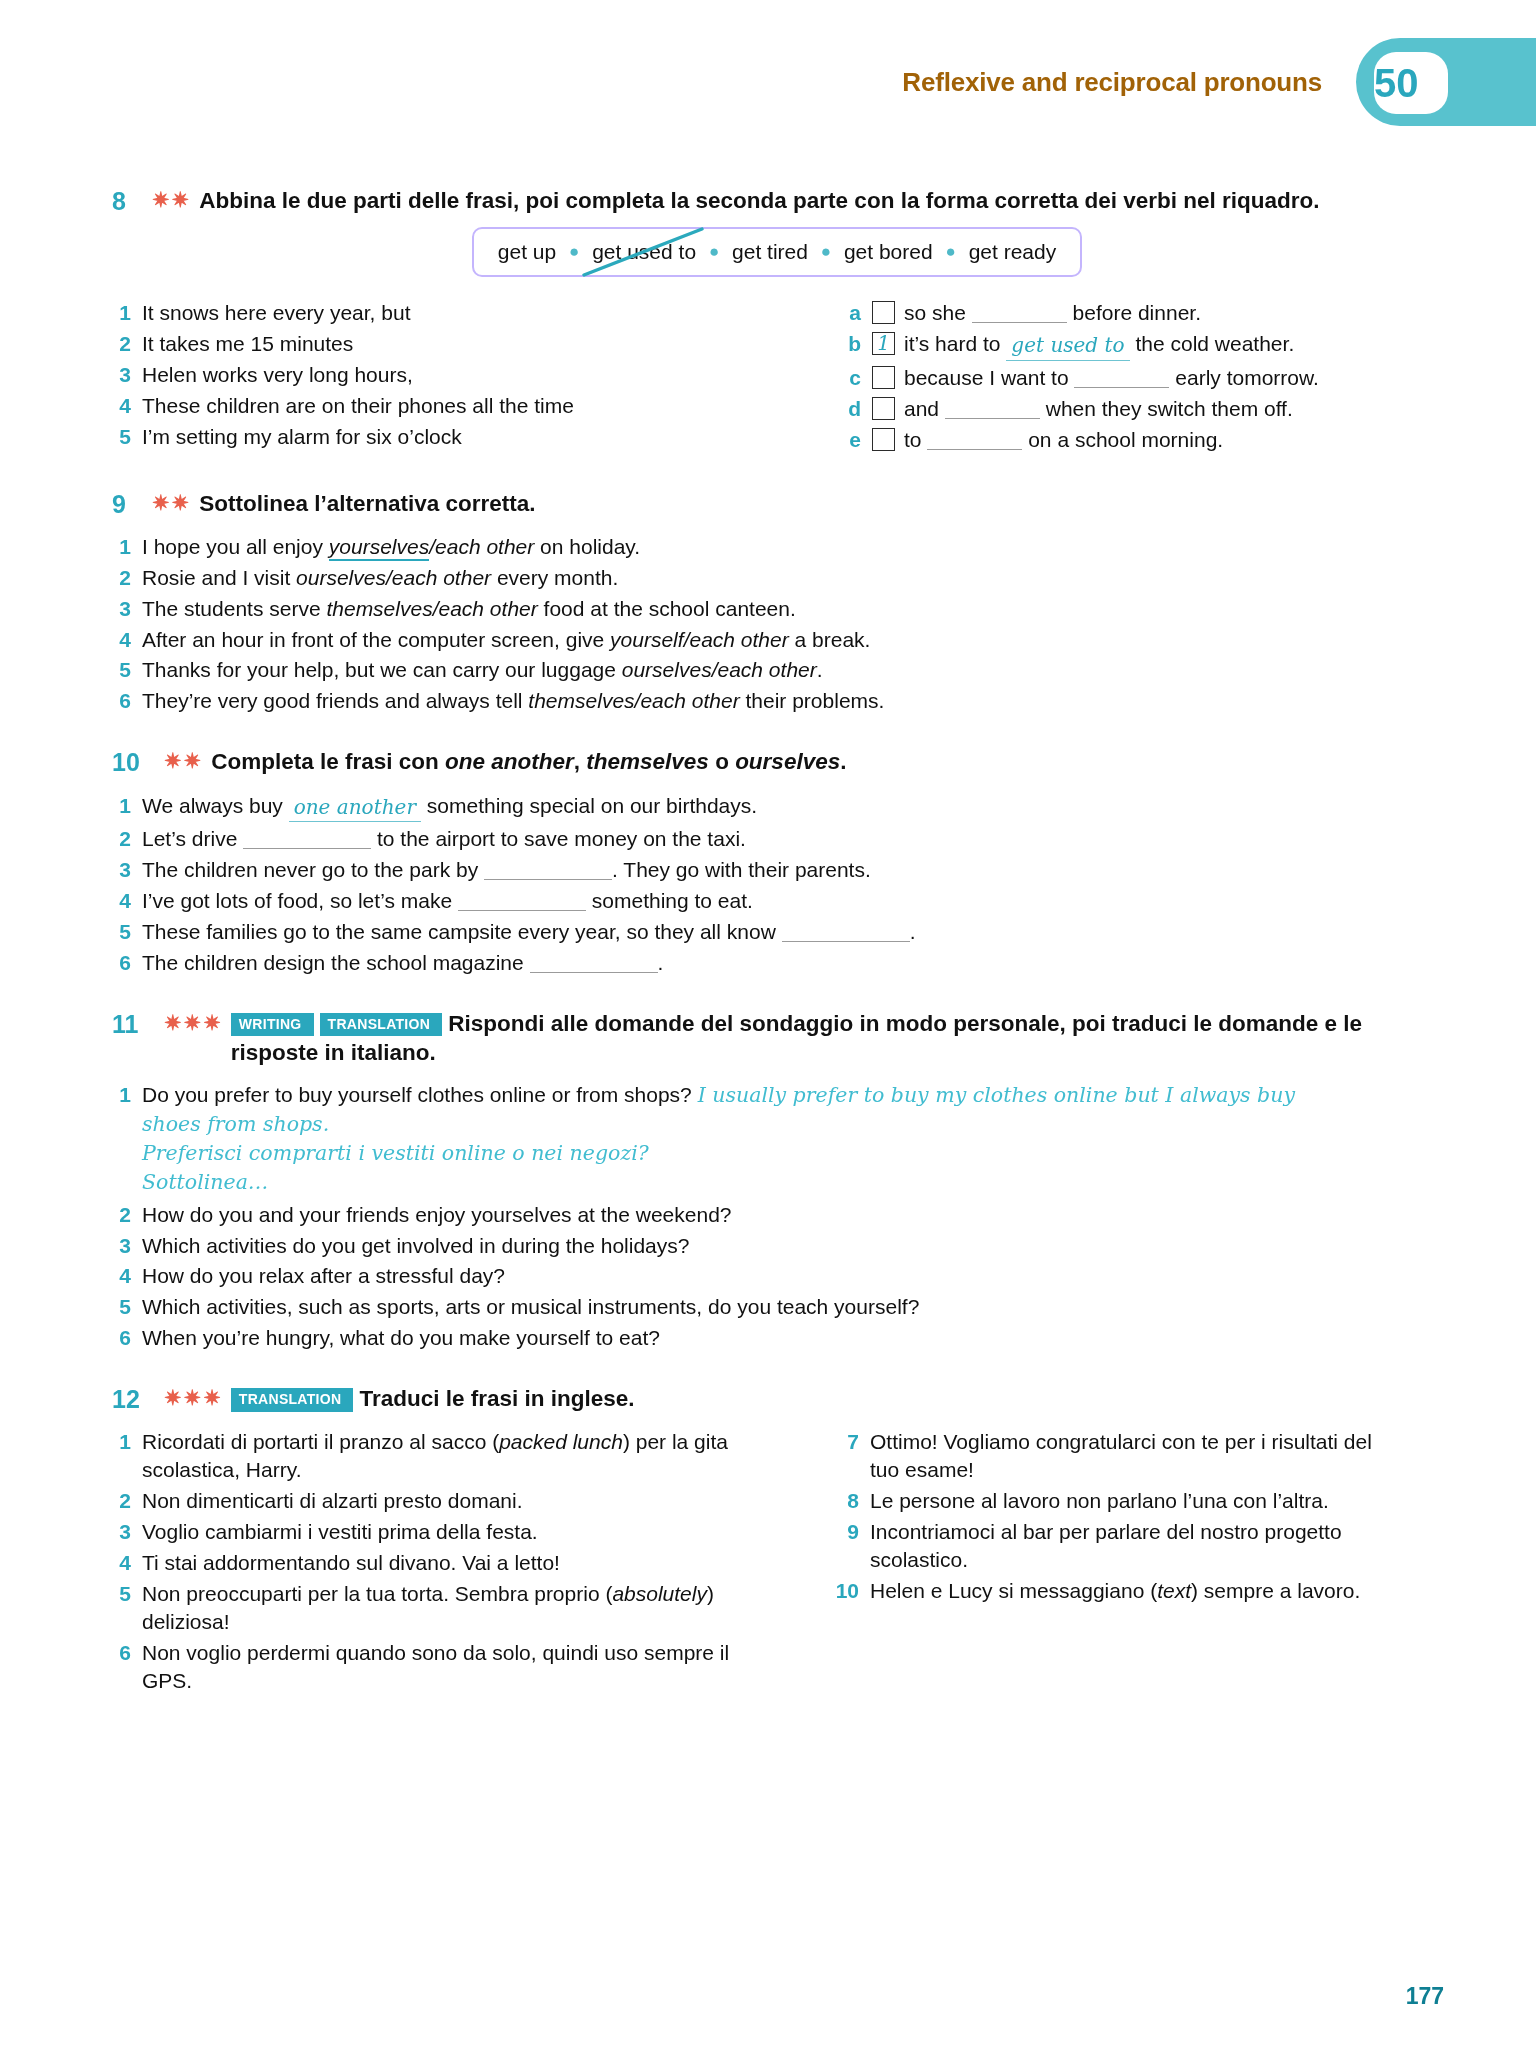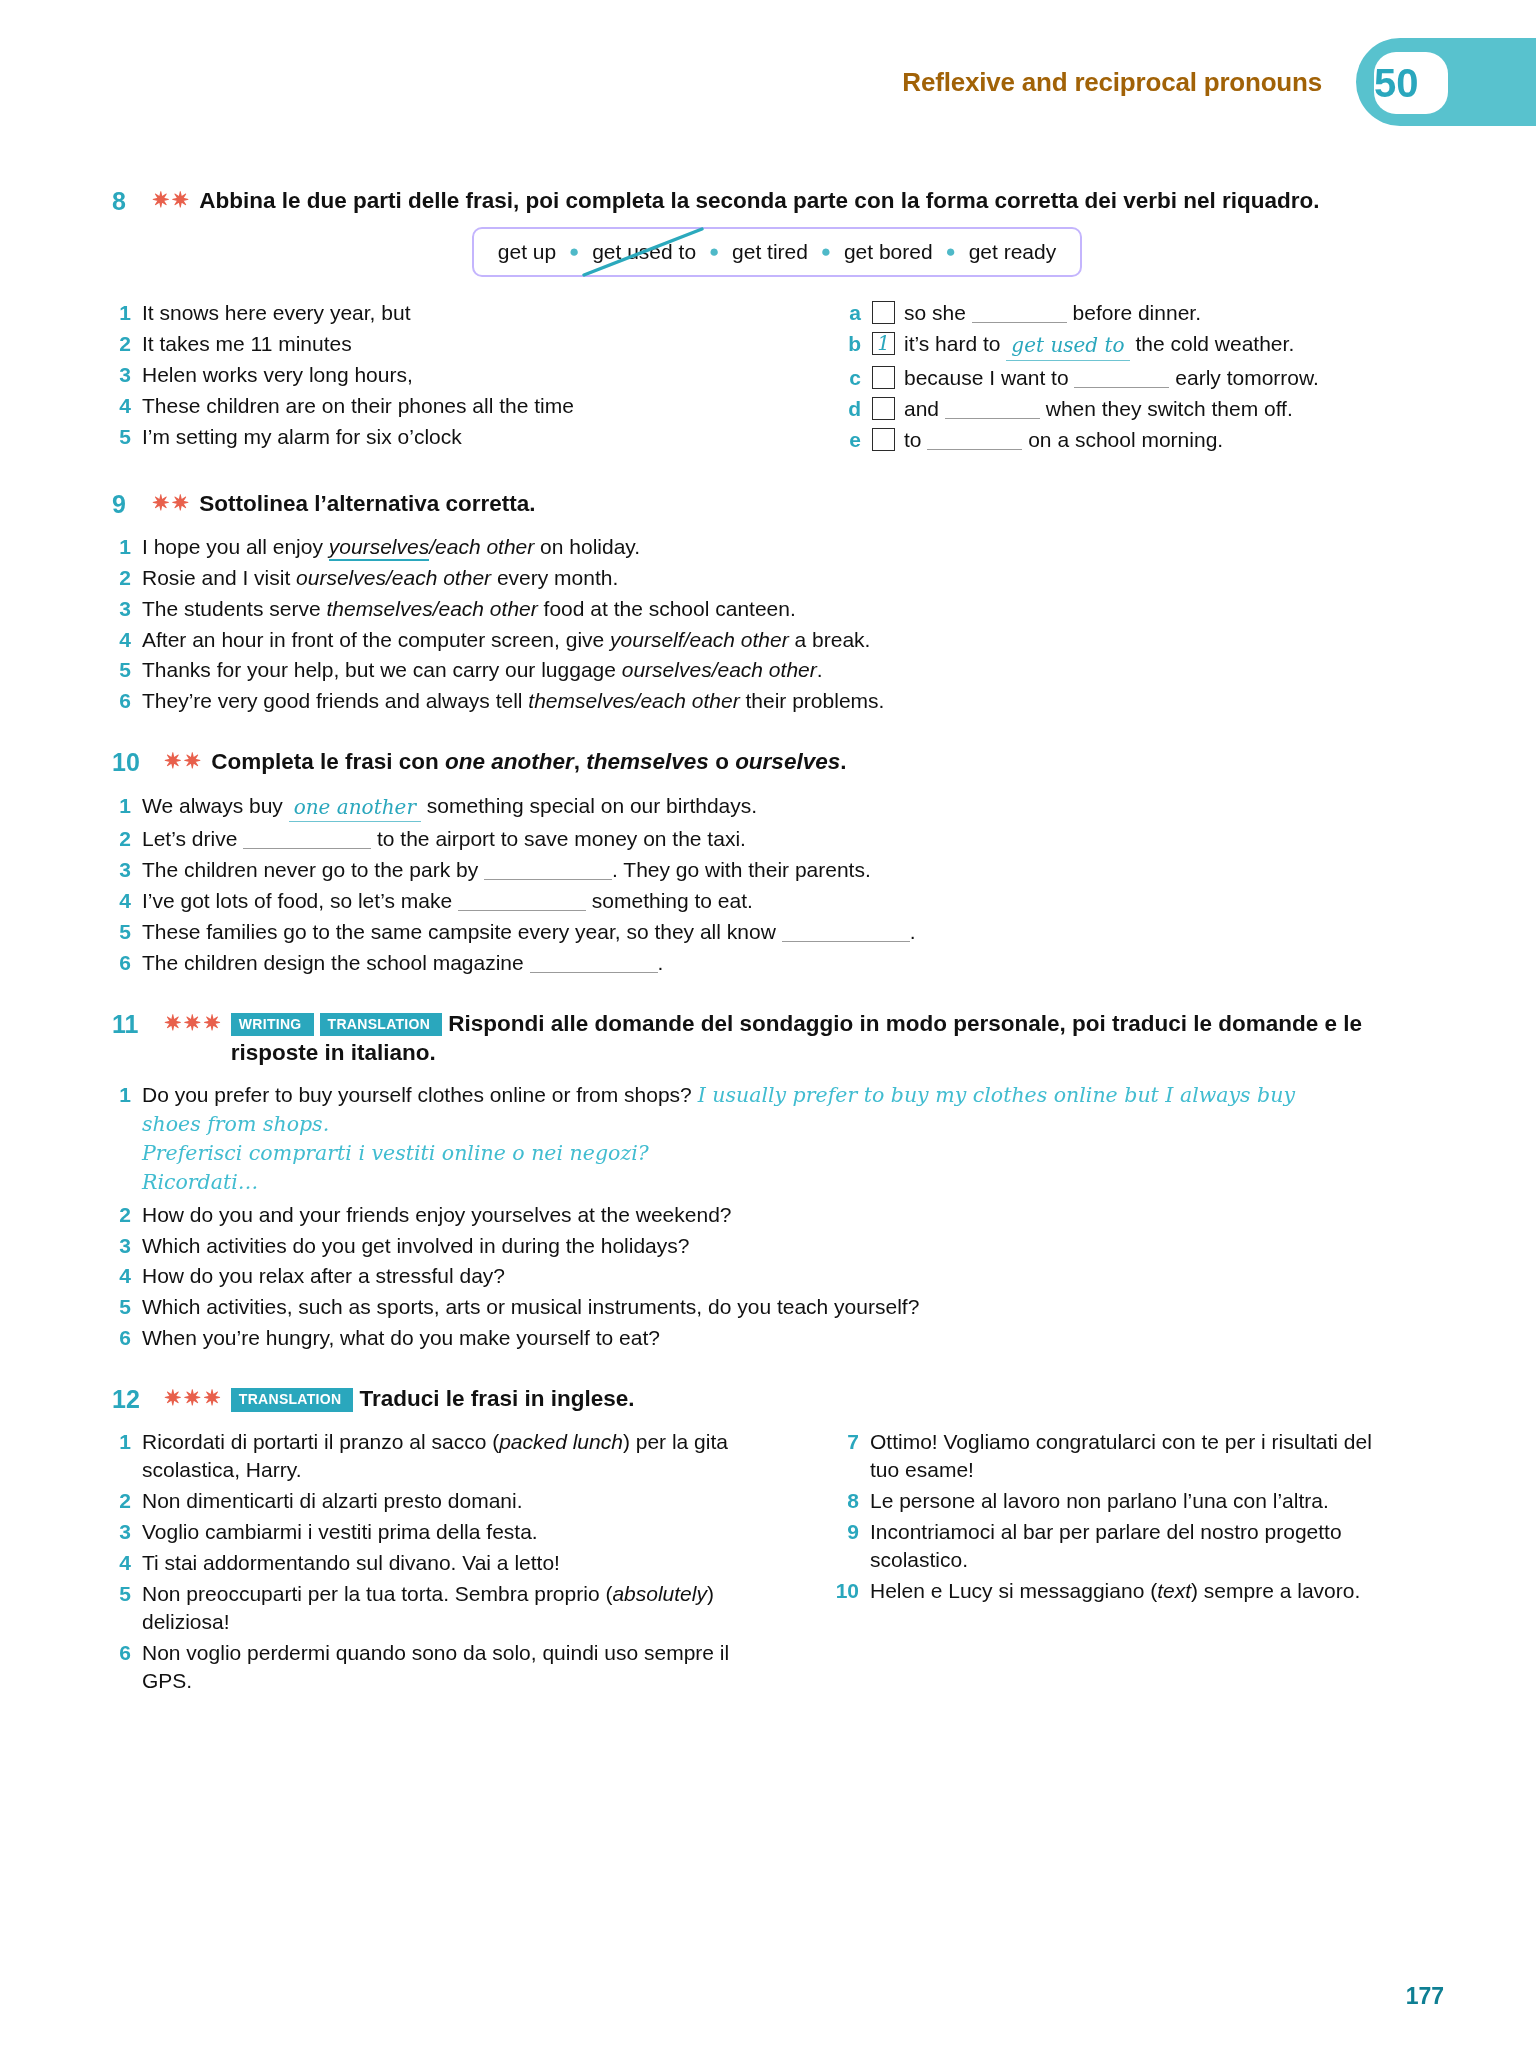"It takes me 11 minutes" span.item-txt { text: 11 -> 15 }
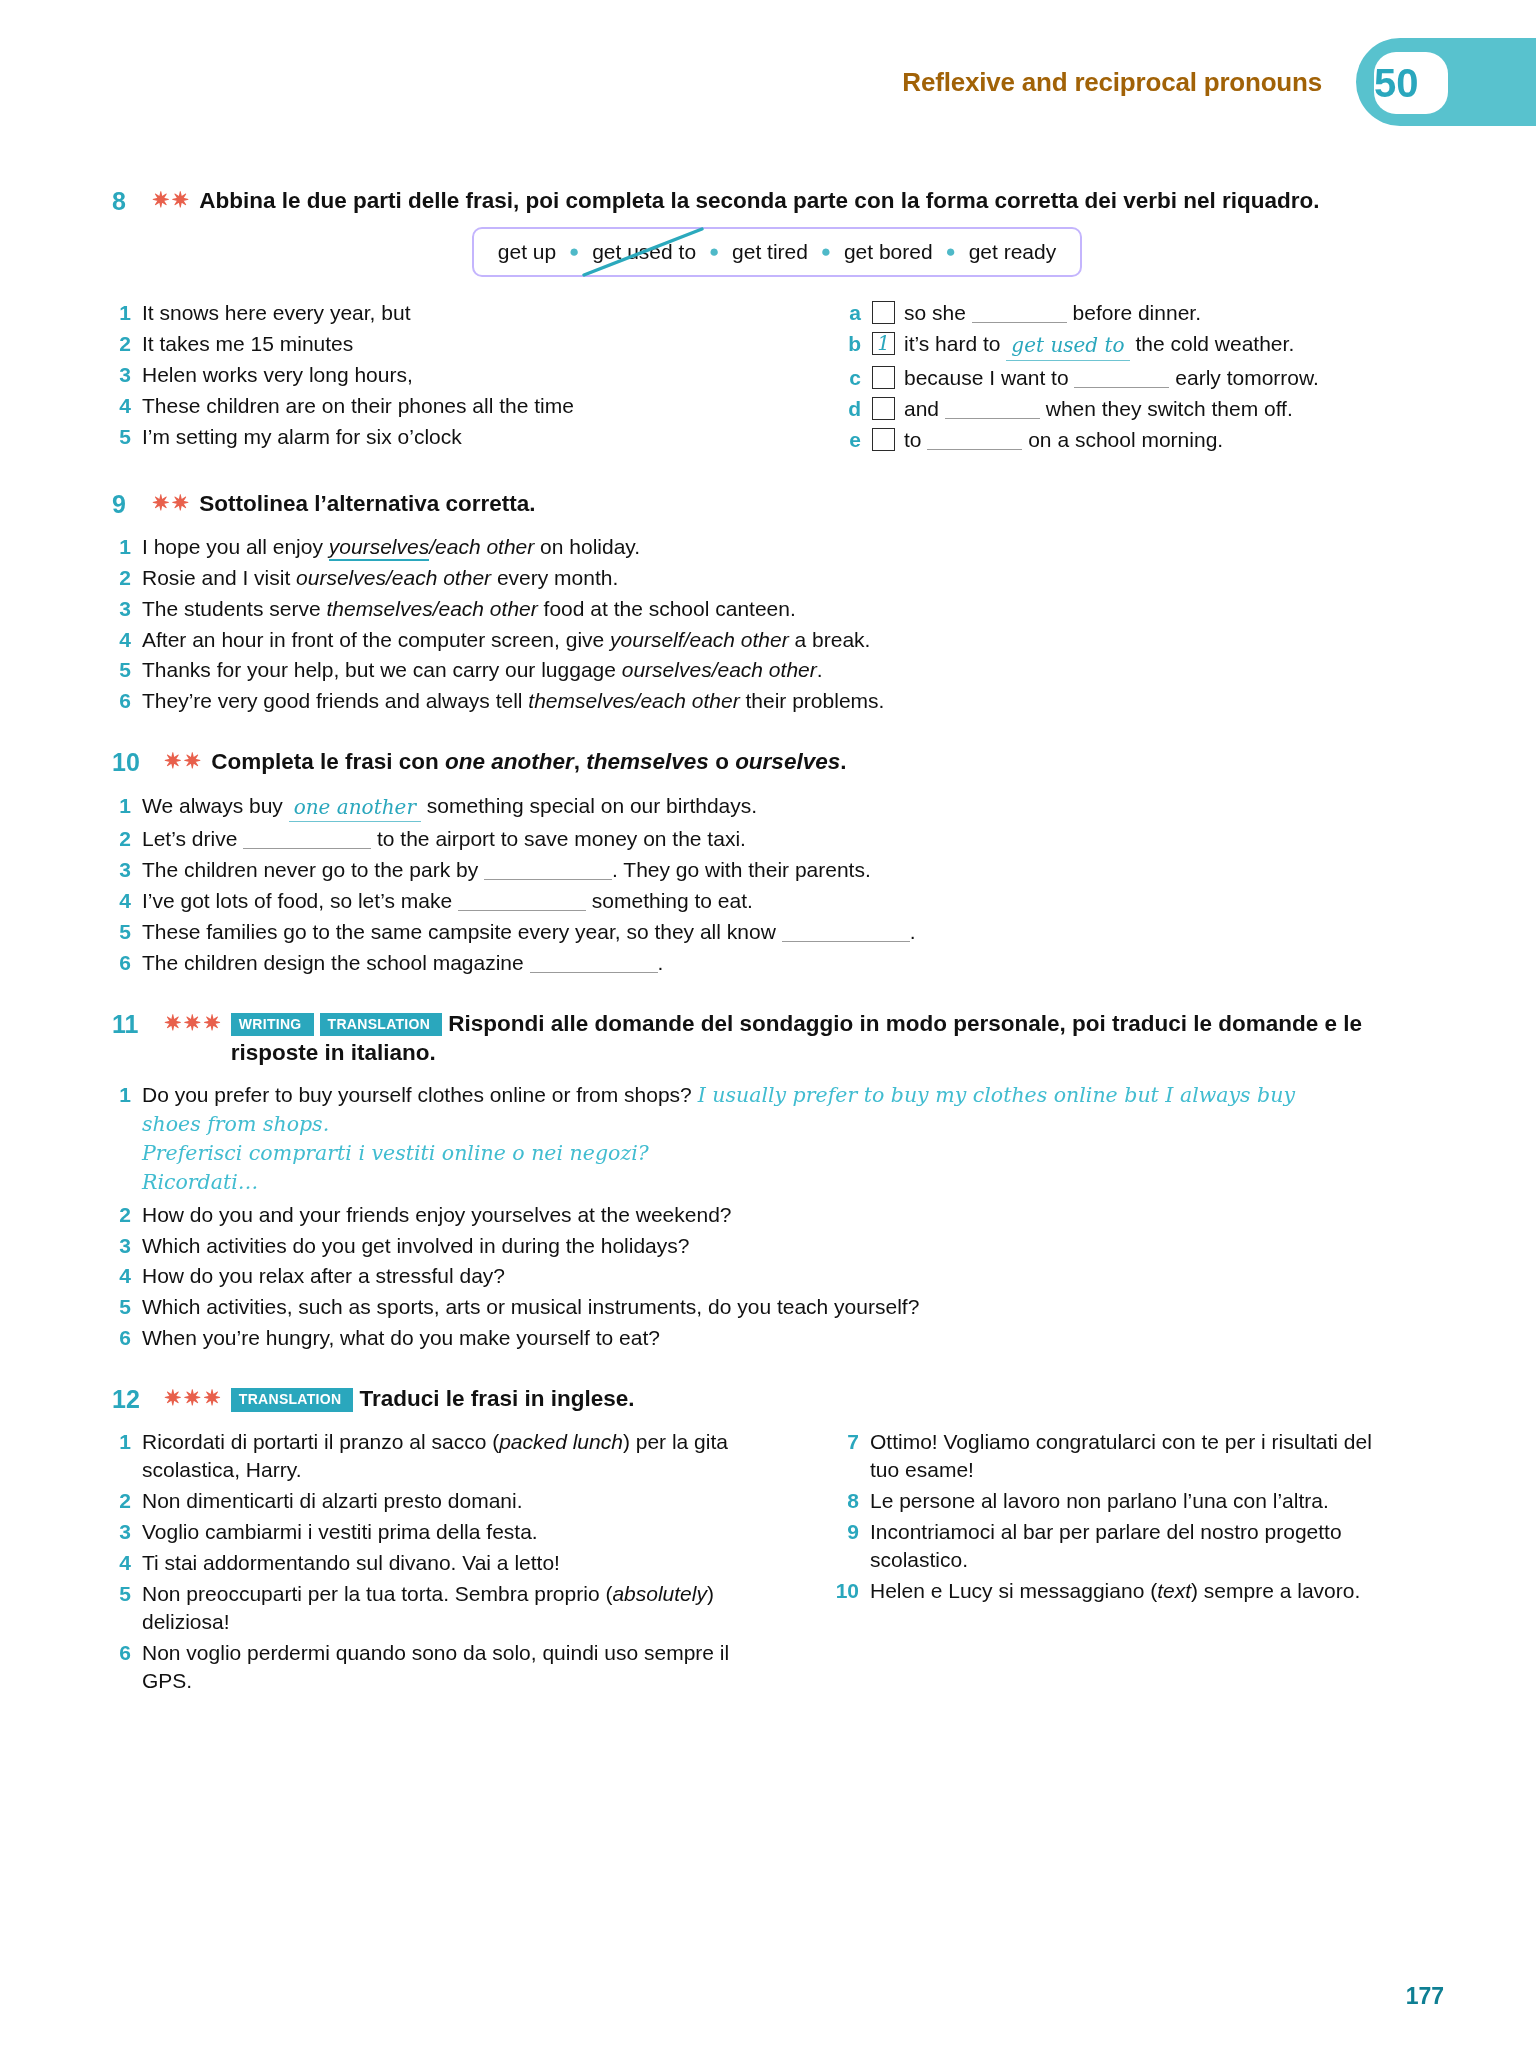"Ricordati…" span.hw-text { text: Ricordati -> Sottolinea }
